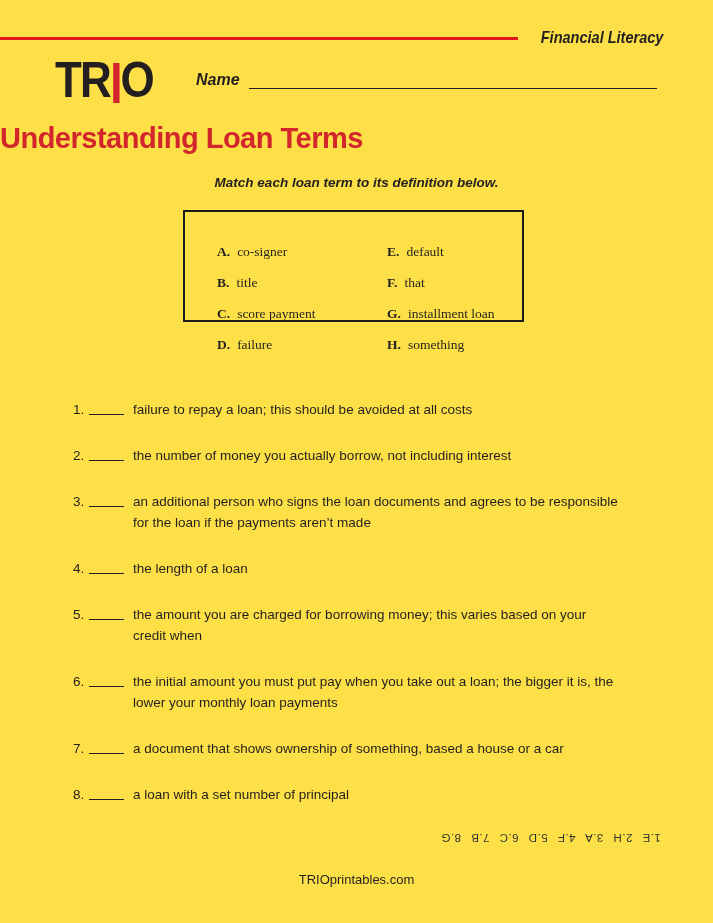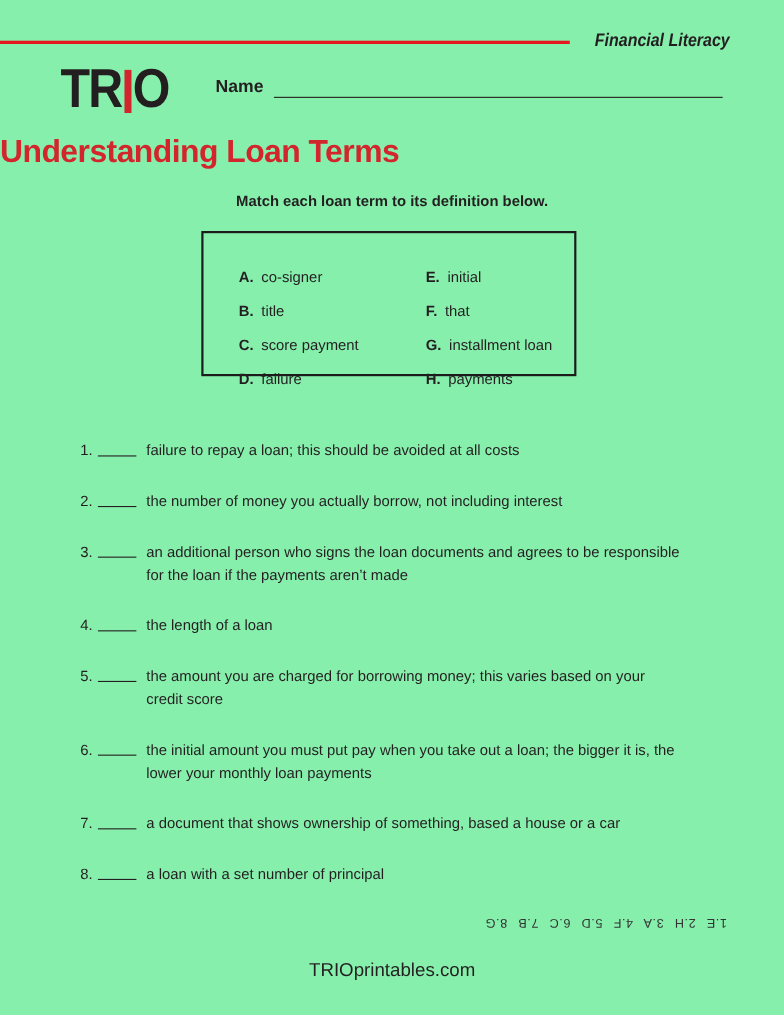"Financial Literacy" .page { background: #86efac -> #fde047 }
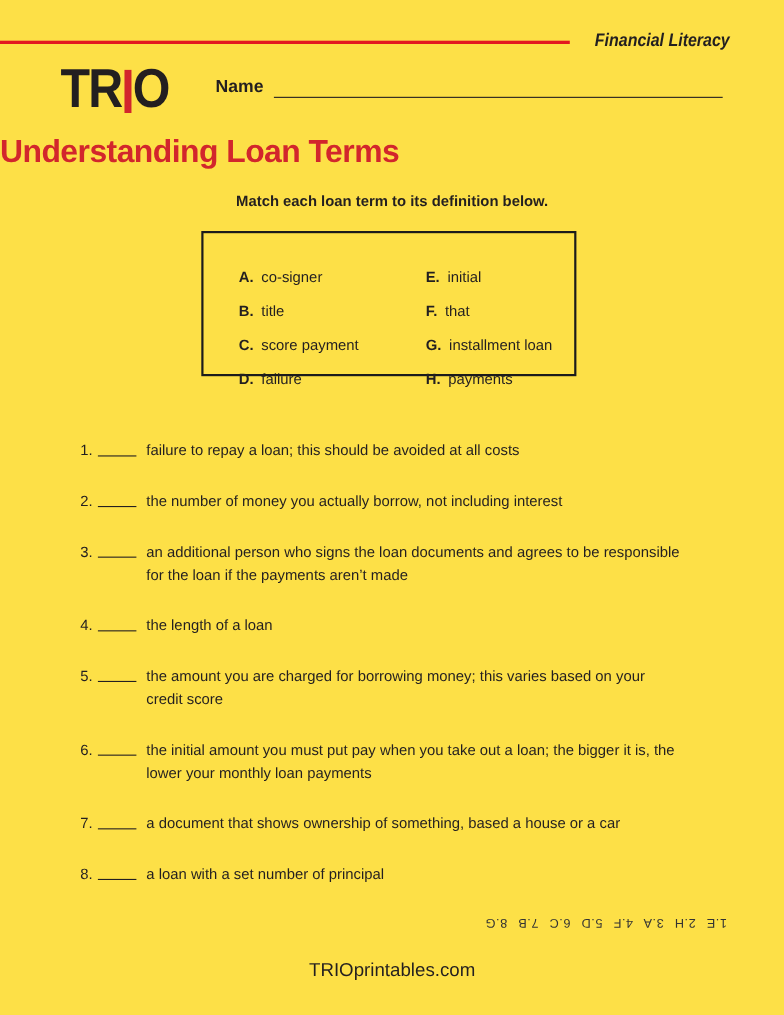"Name" .name-row { font-style: none -> italic }
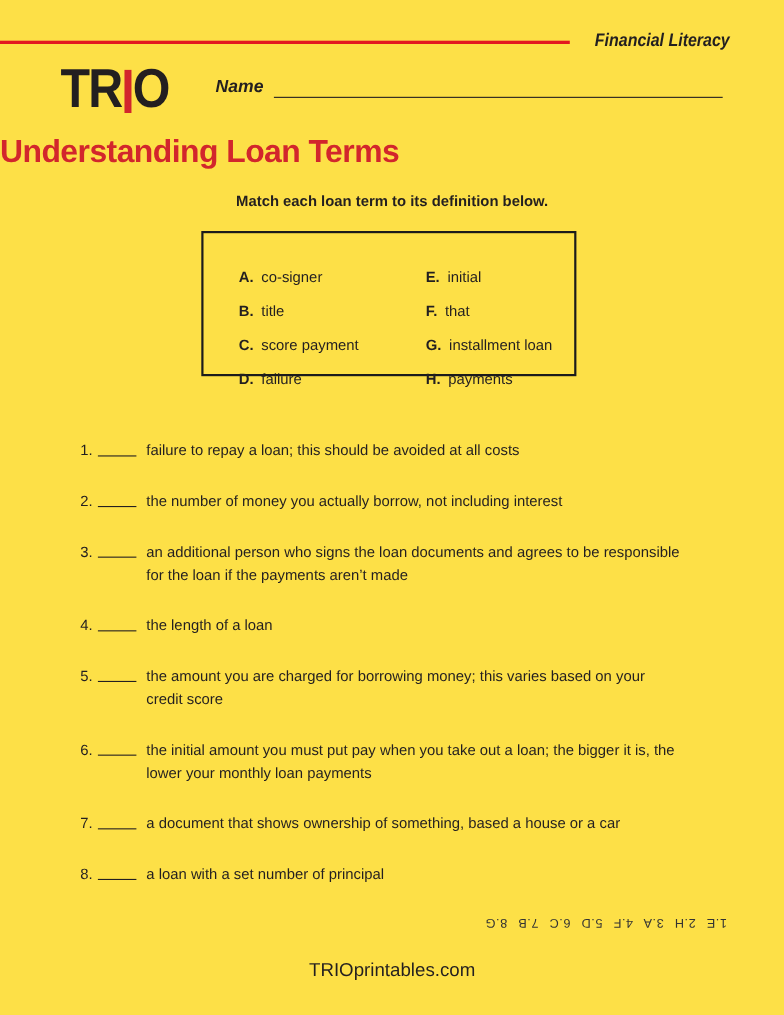"Match each loan term to" .instructions { font-style: none -> italic }
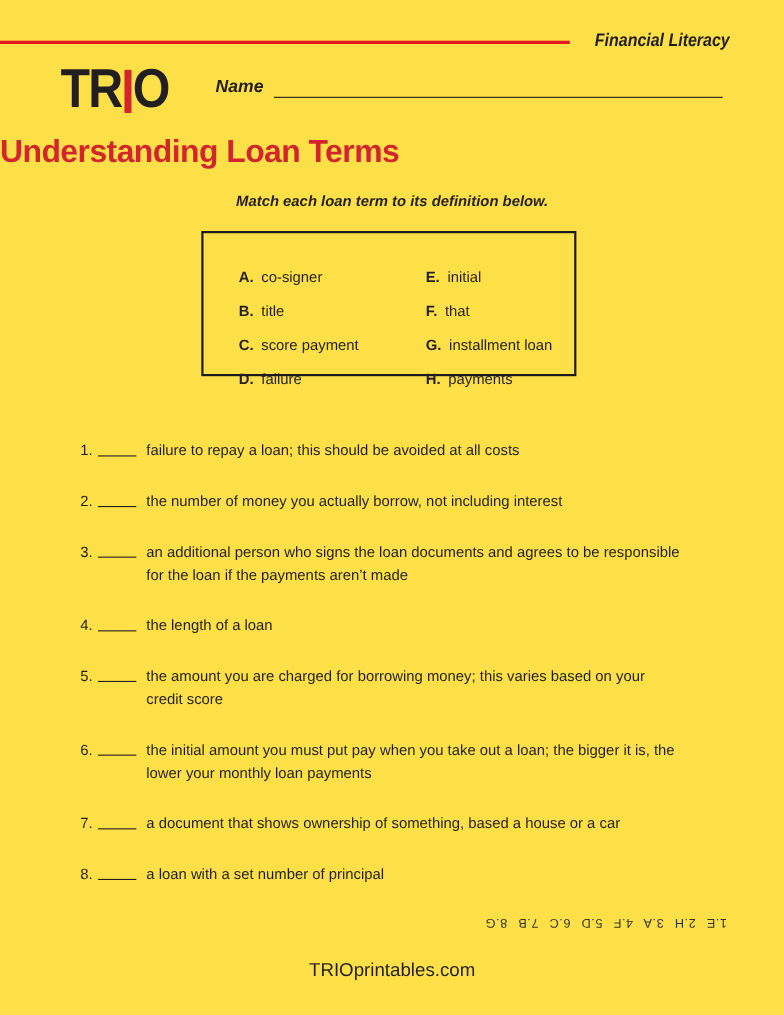"A. co-signer" .terms-box { font-family: none -> Liberation Serif, serif; height: 132px -> 112px }
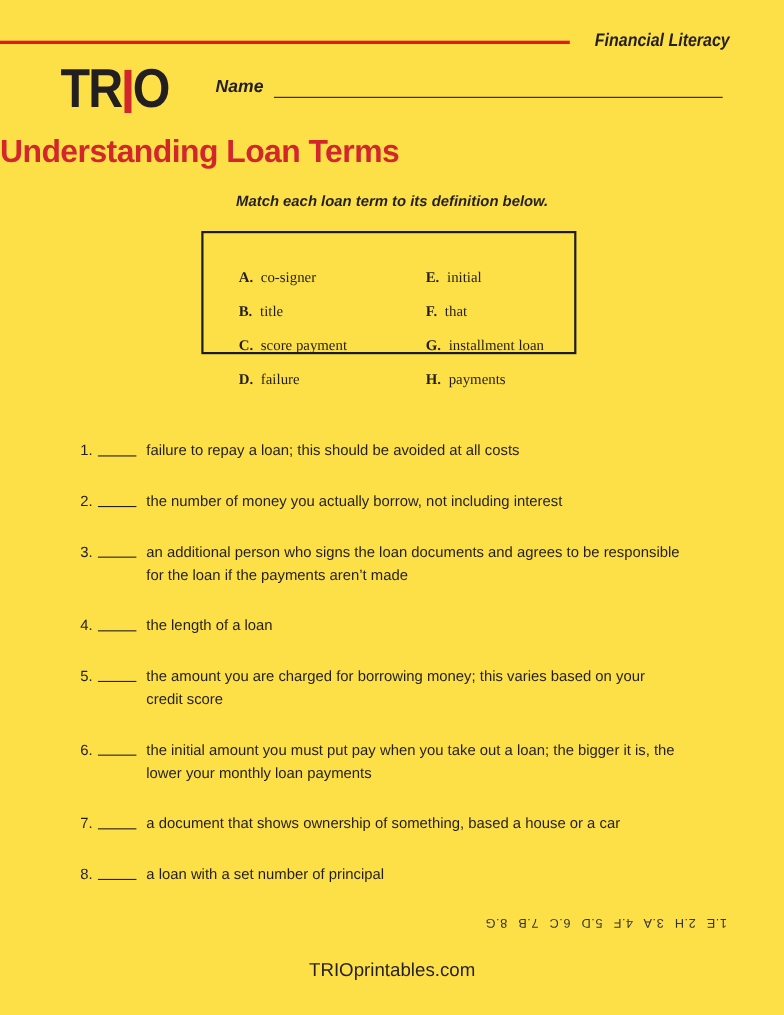"initial" span { text: initial -> default }
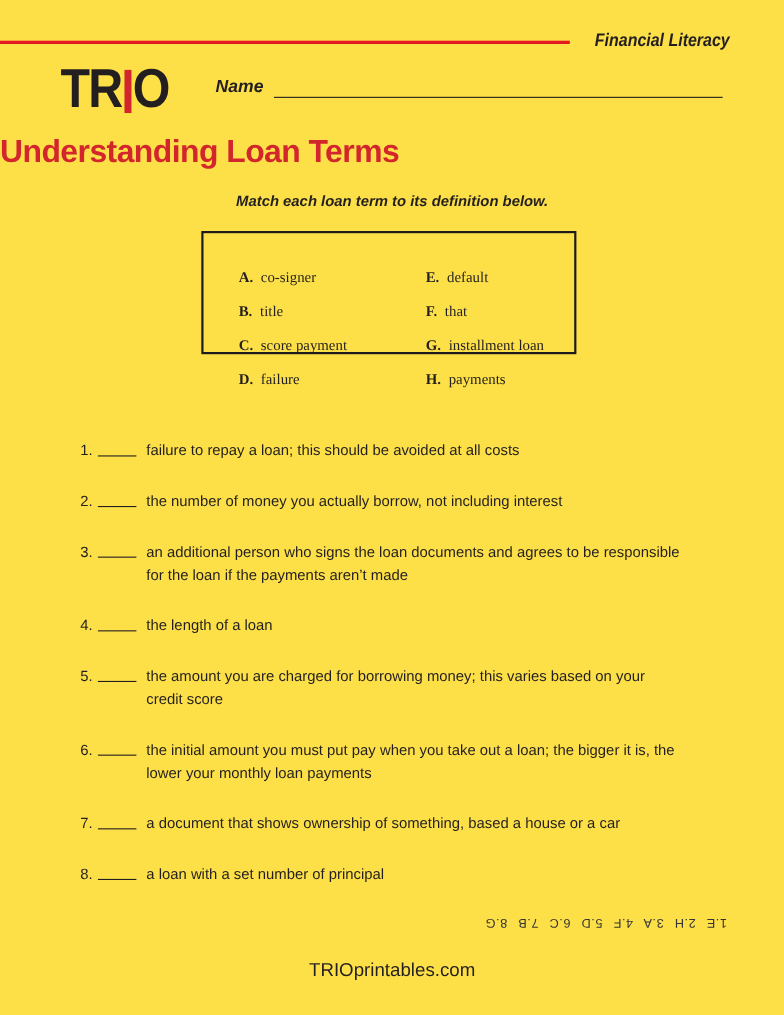"payments" span { text: payments -> something }
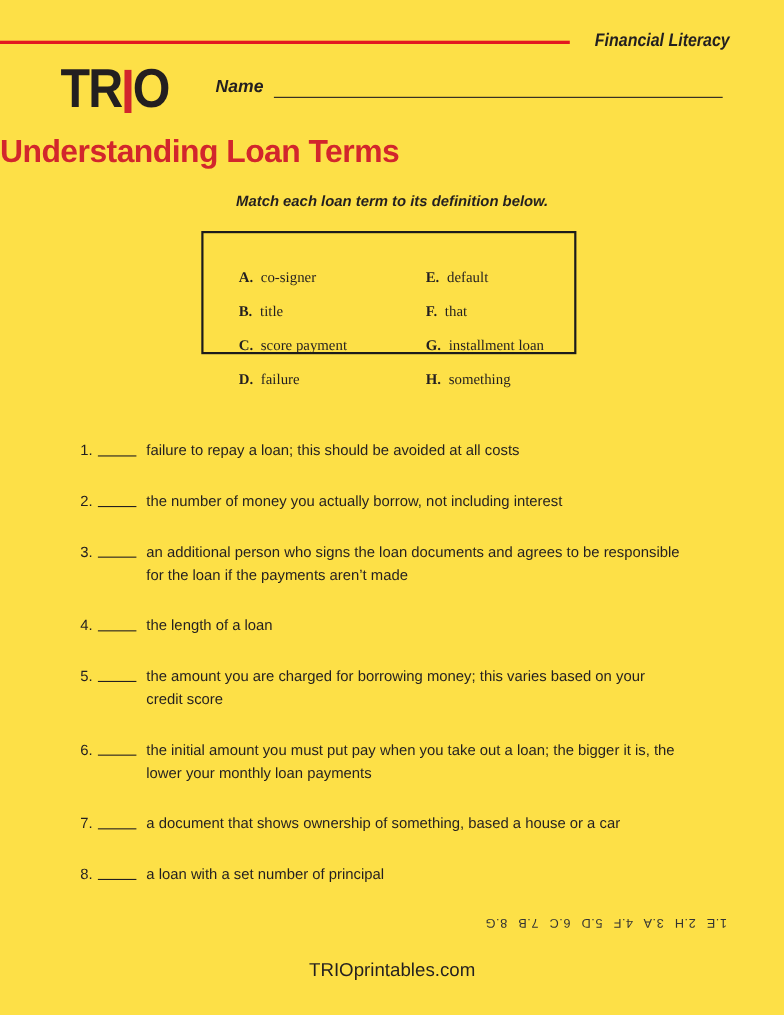"the amount you are charged" span.question-text { text: score -> when }
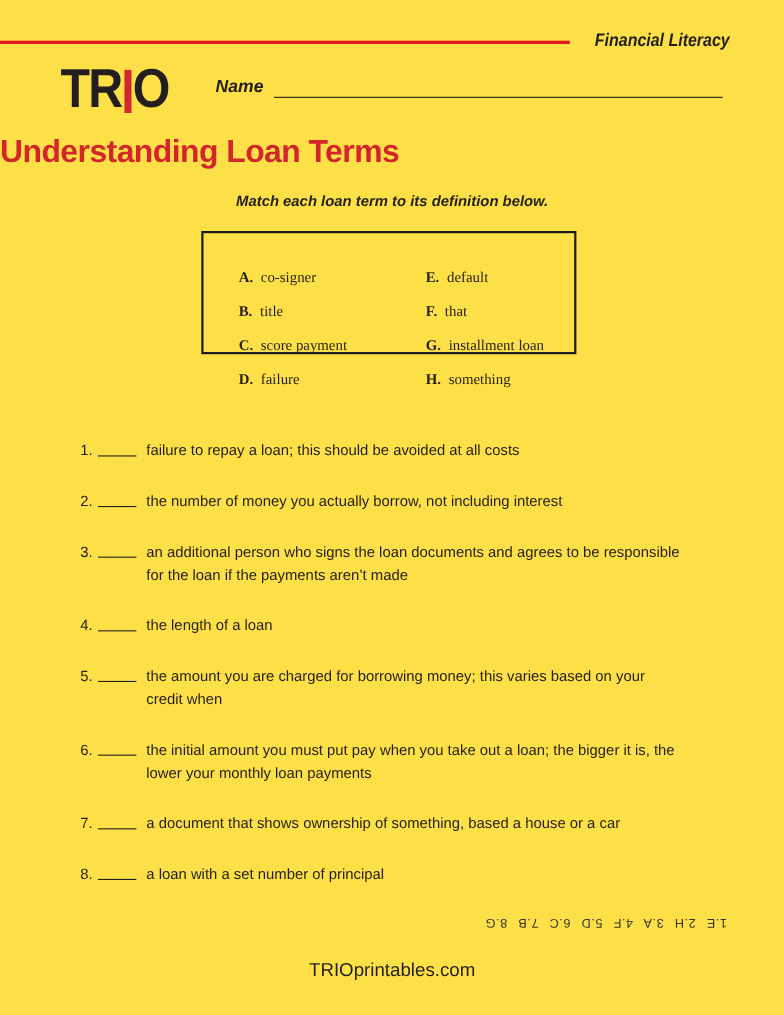"TRIOprintables.com" .footer-url { font-size: 17px -> 13px }
